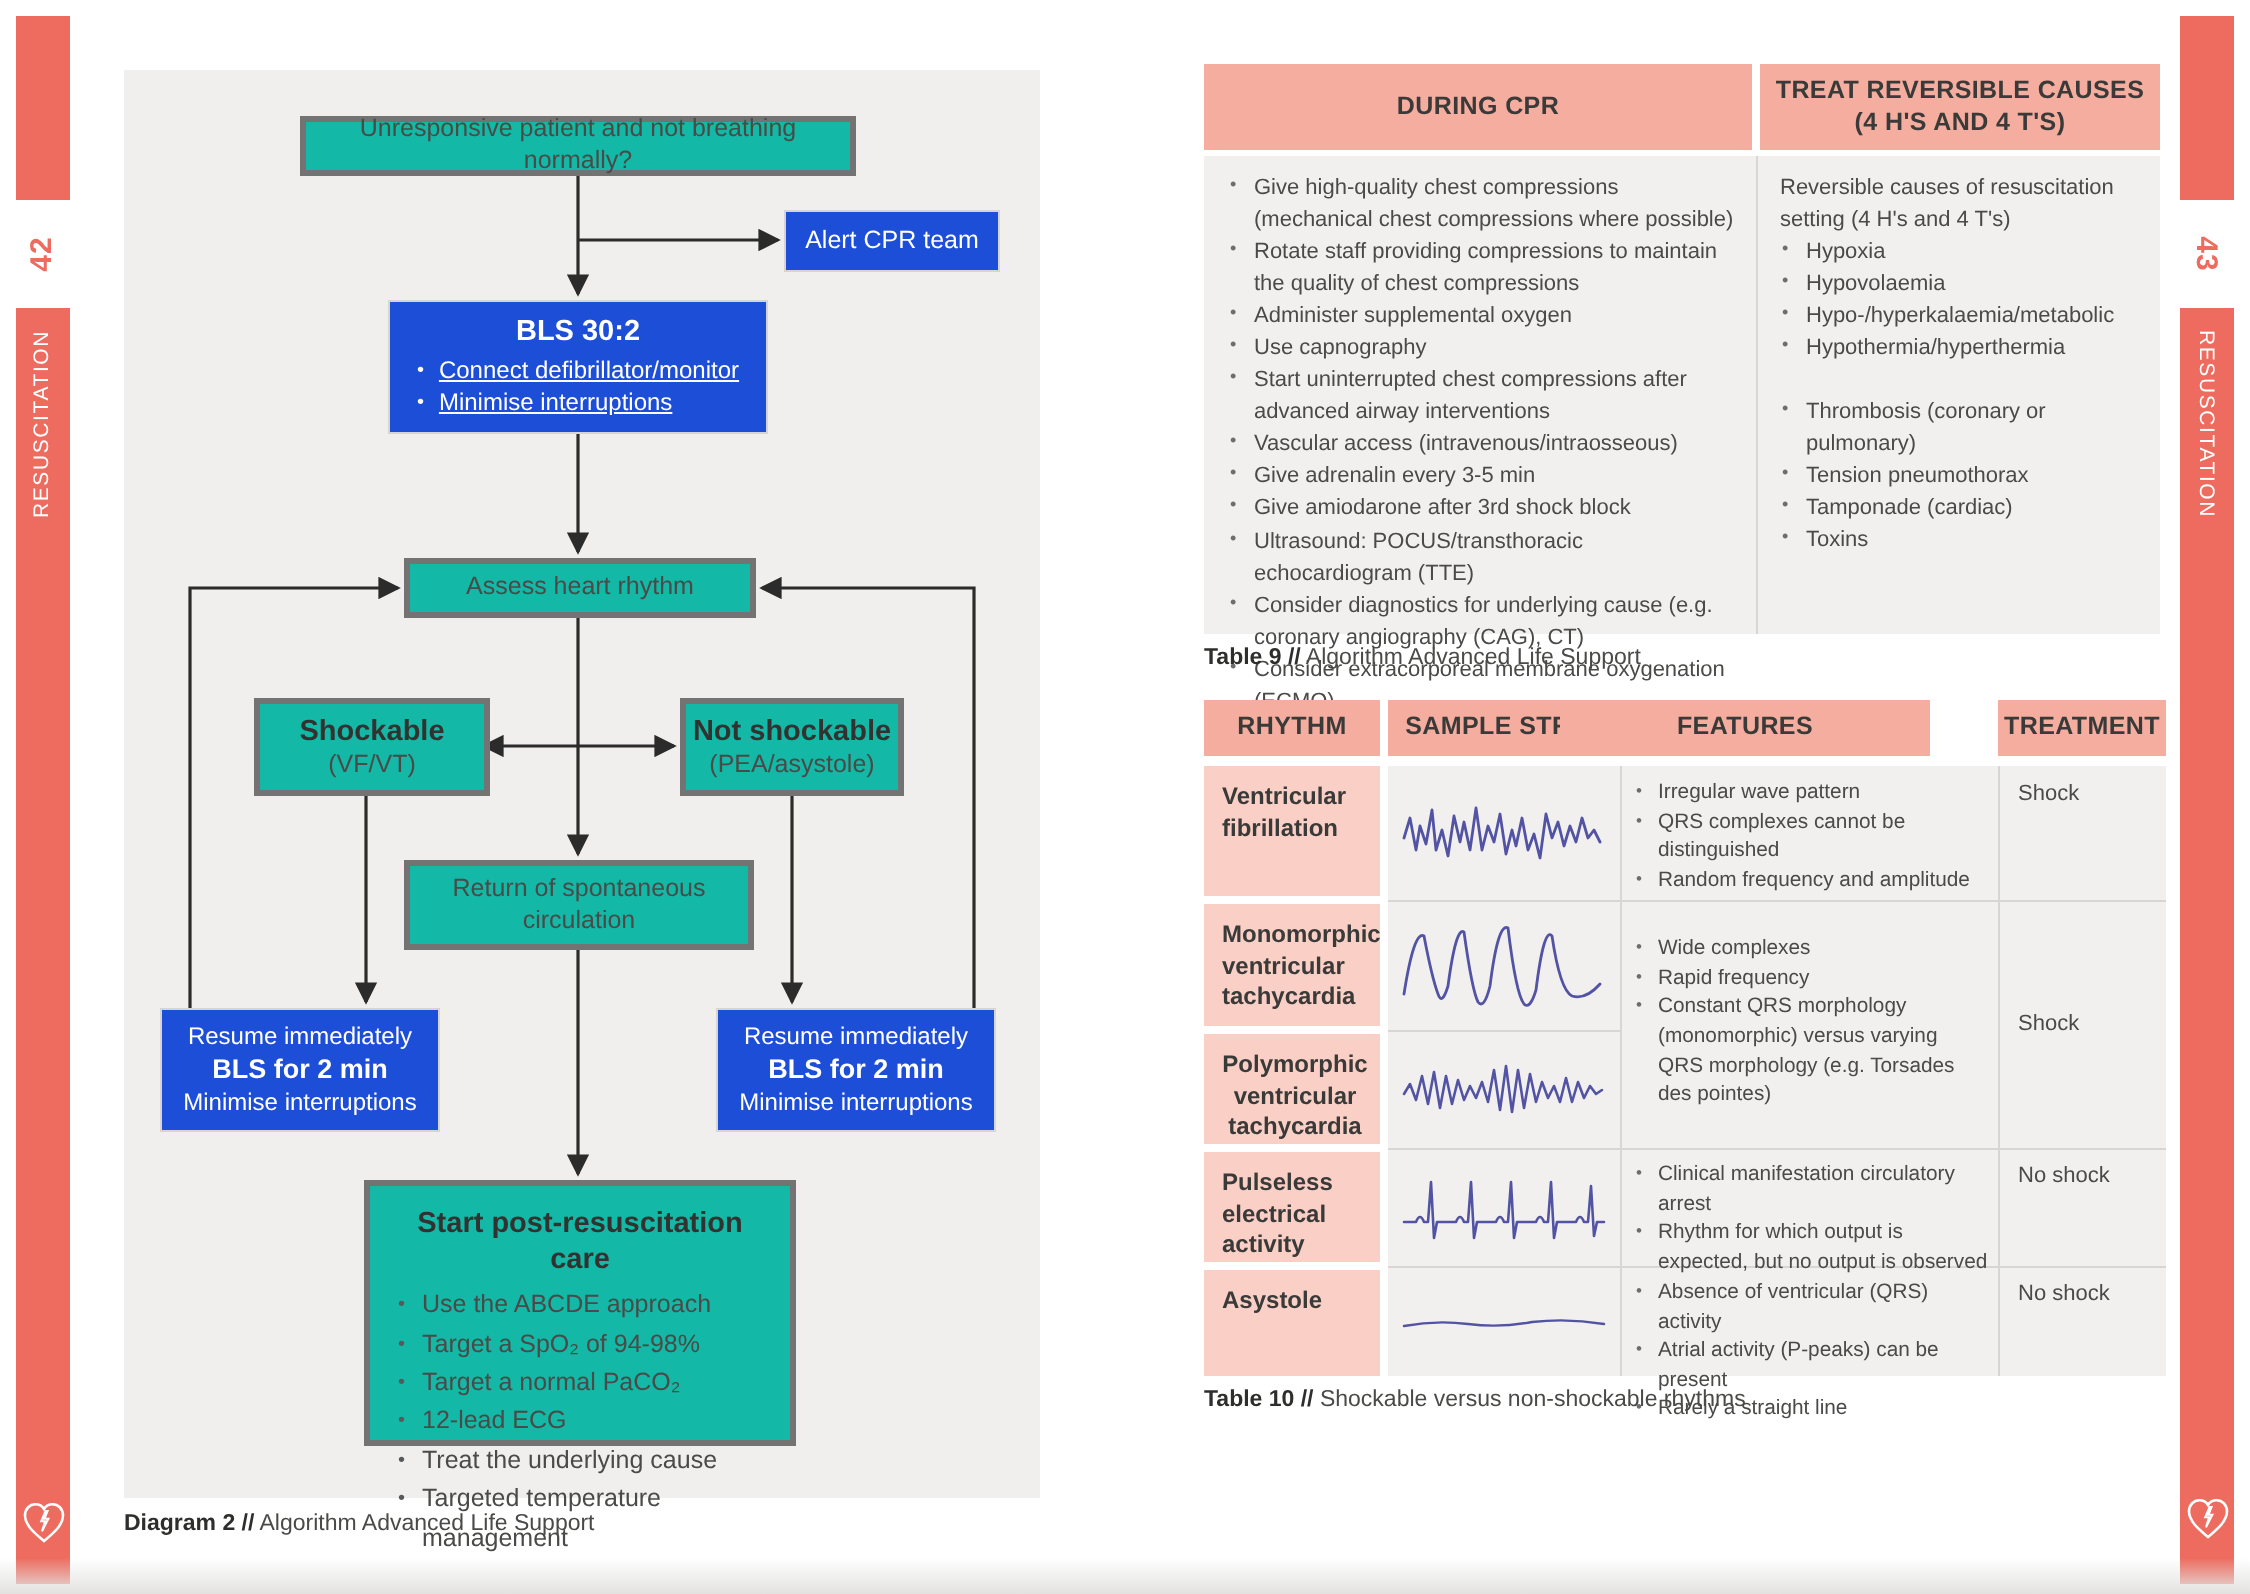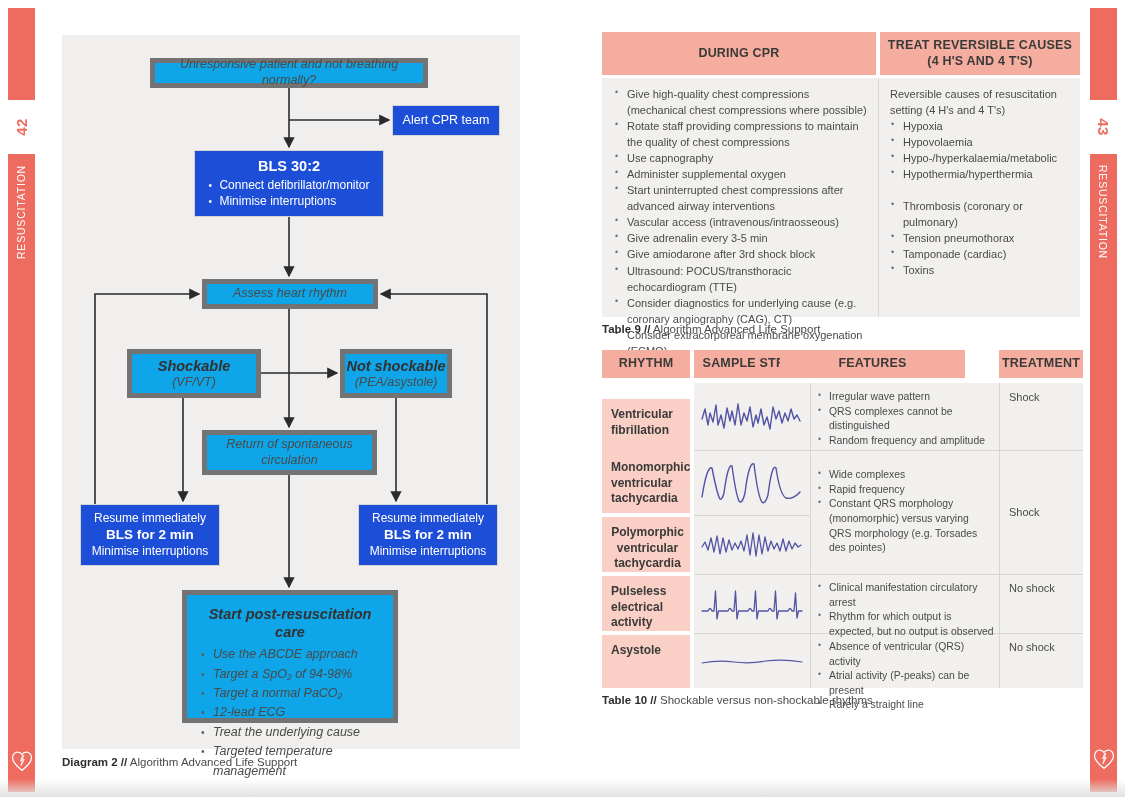"Unresponsive patient and not breathing" .fc-box { background: #0ea5e9 -> #14b8a6; border: 5px solid #737373 -> 3px solid #737373; font-style: italic -> none }
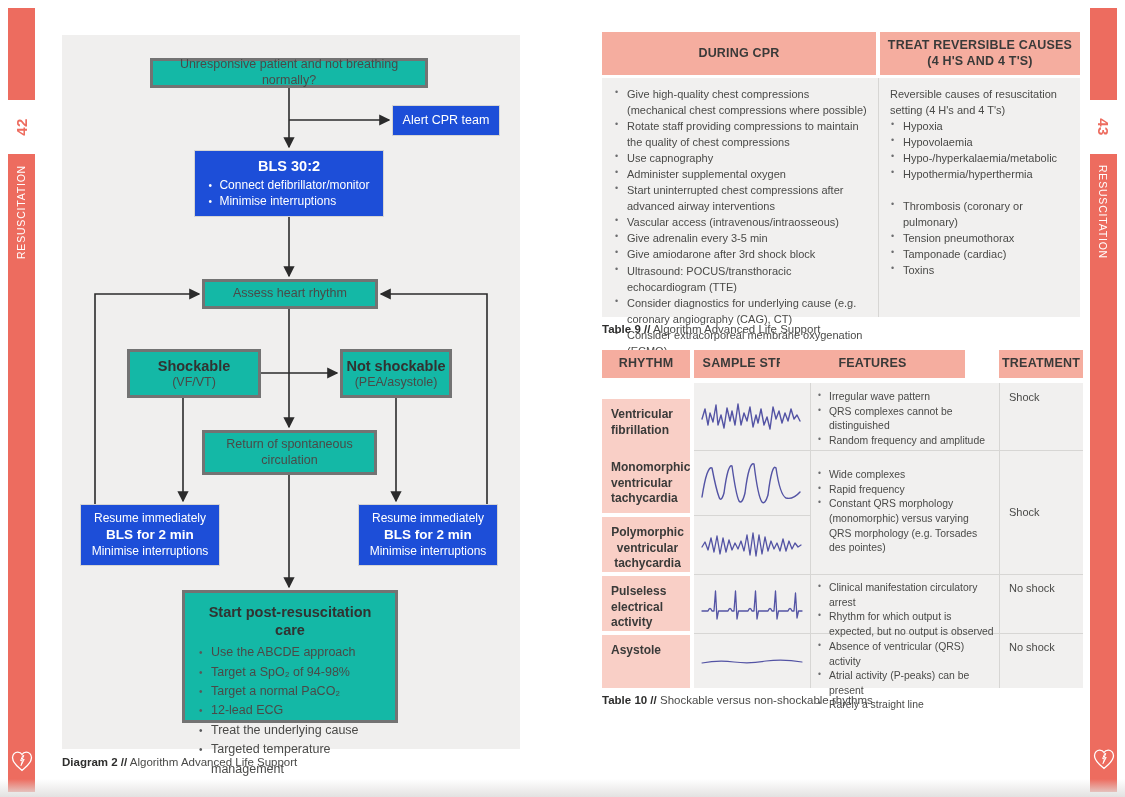"Use capnography" div.li { order: before "Administer supplemental oxygen" -> after "Administer supplemental oxygen" }
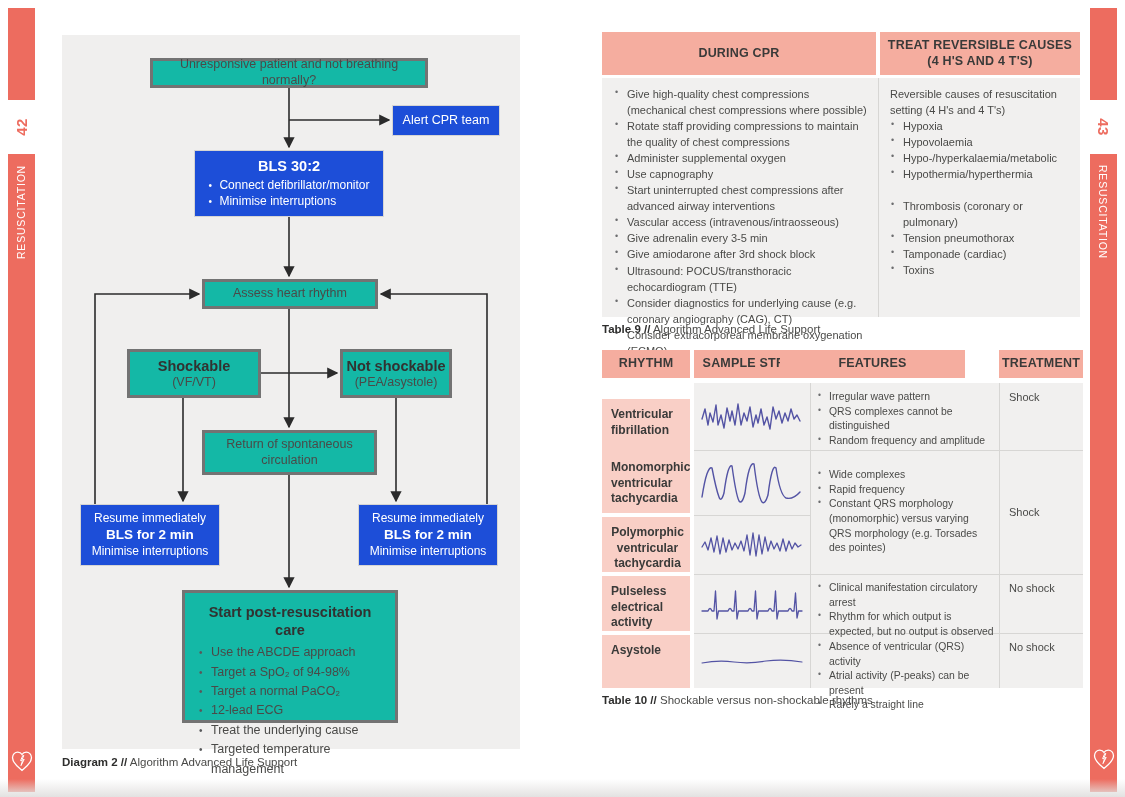"Connect defibrillator/monitor" .fc-bullets .li { text-decoration: none -> underline }
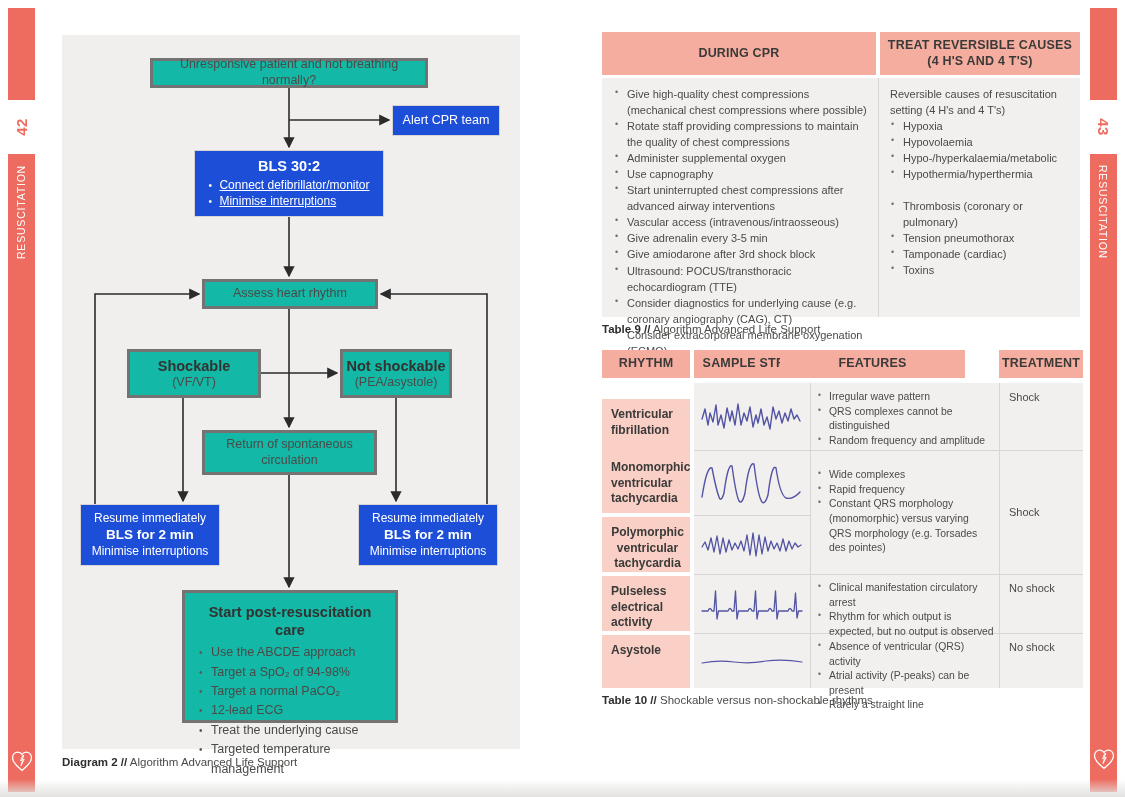"Shockable" div.fc-box { width: 134px -> 118px }
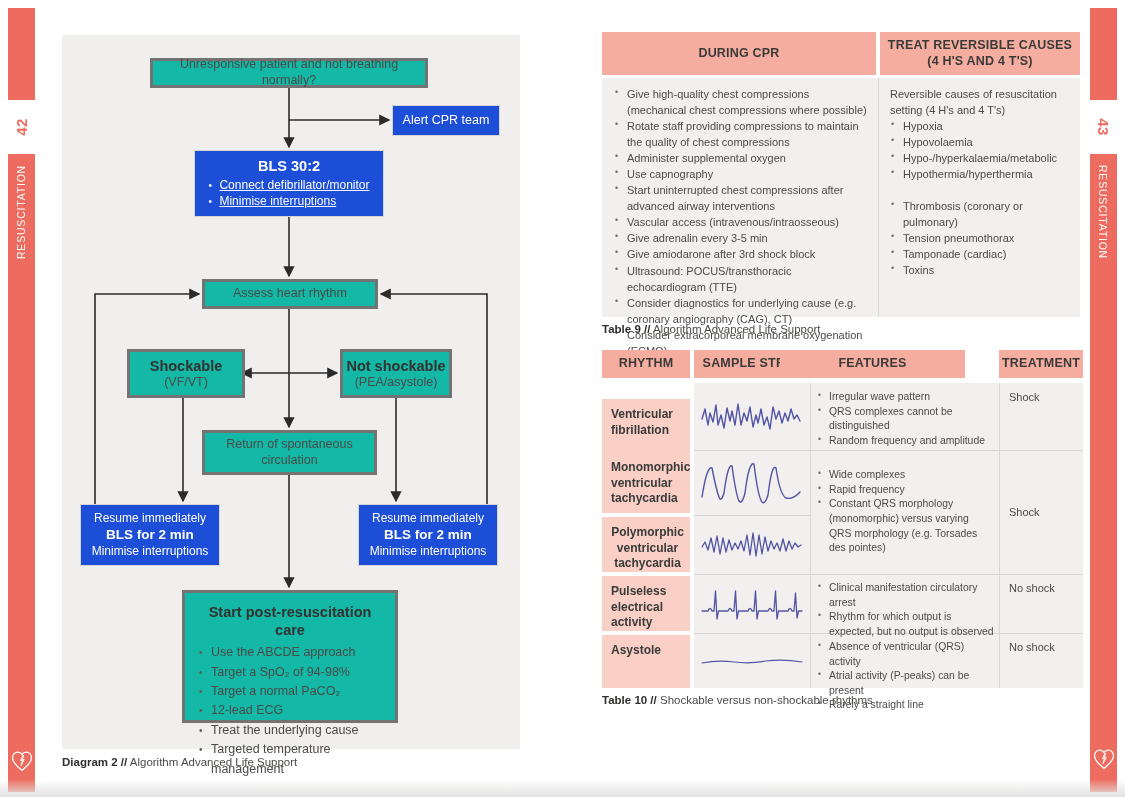"Ventricular fibrillation" div.pinkcell { margin-top: 16px -> none }
